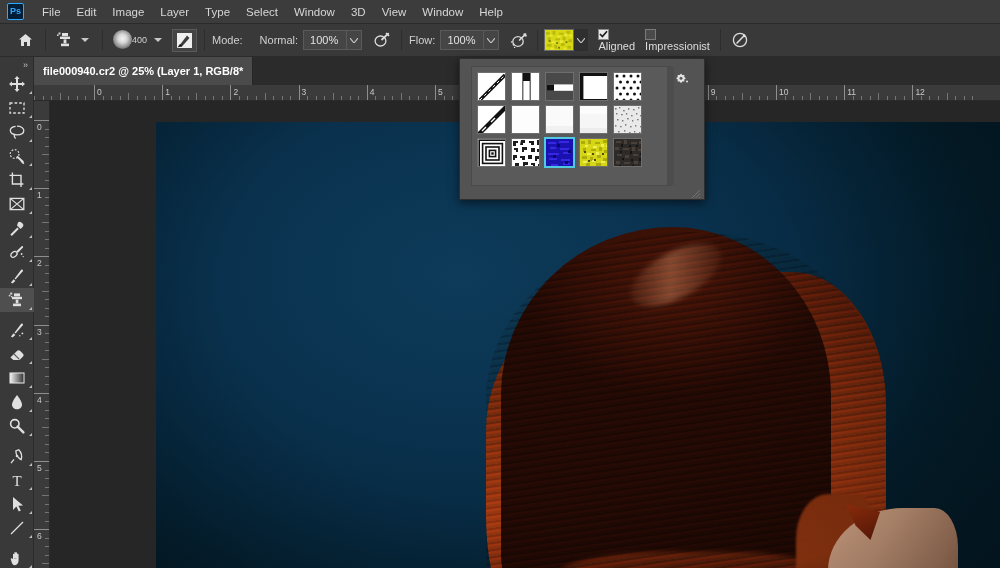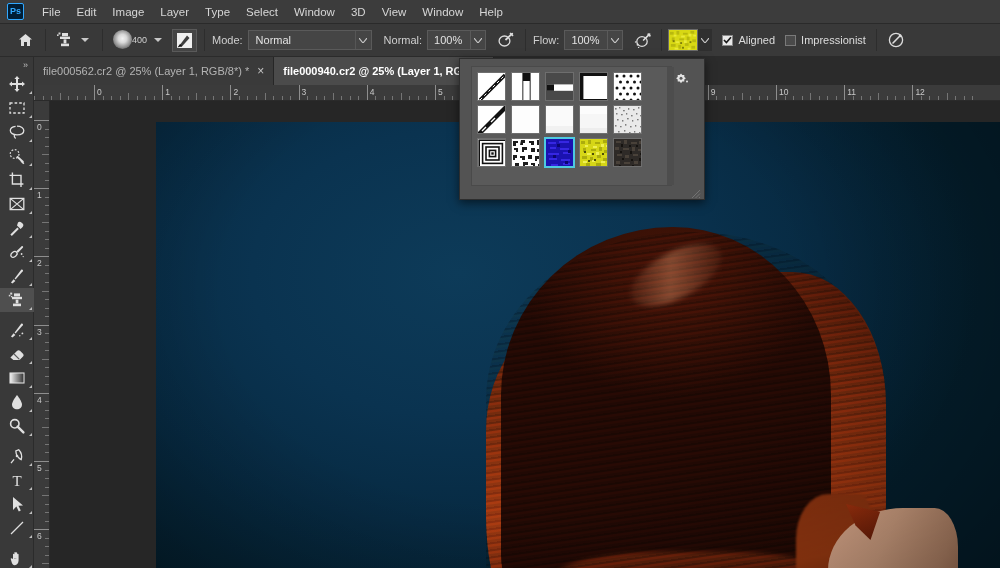"Normal" div.dropdown { html: <div> <span>Normal</span> <span> <svg> <path></path> </svg> </span> </div> -> none }
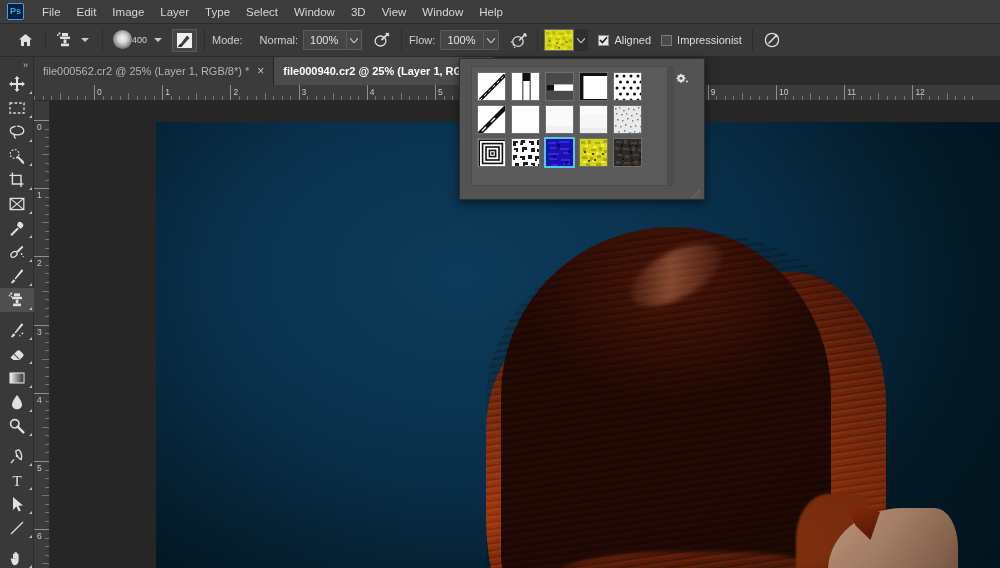"Aligned" .cbox-wrap { align-items: center -> none; flex-direction: none -> column }
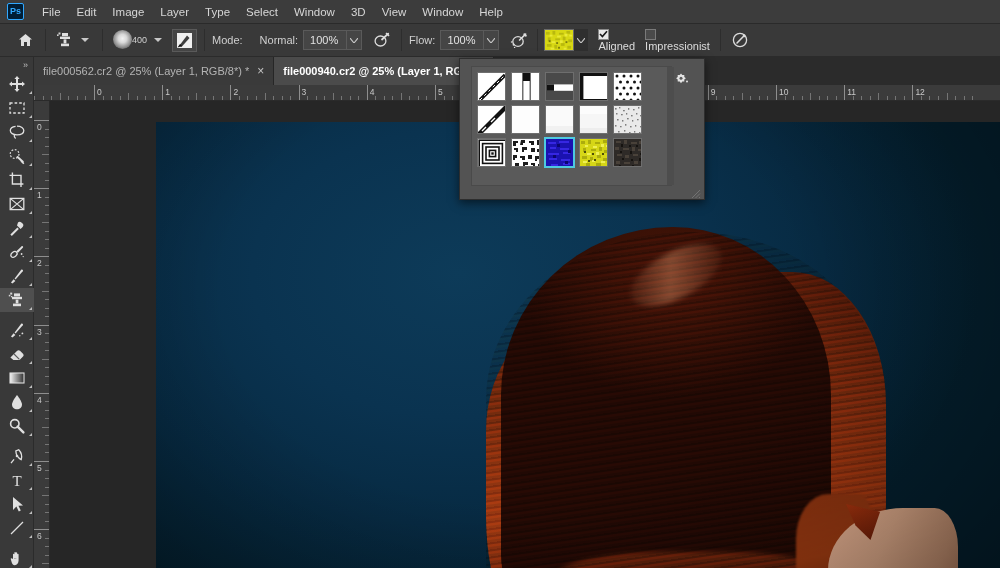"file000562.cr2 @ 25% (Layer 1," div.tab { html: <div> <span>file000562.cr2 @ 25% (Layer 1, RGB/8*) *</span> <span>×</span> </div> -> none }
